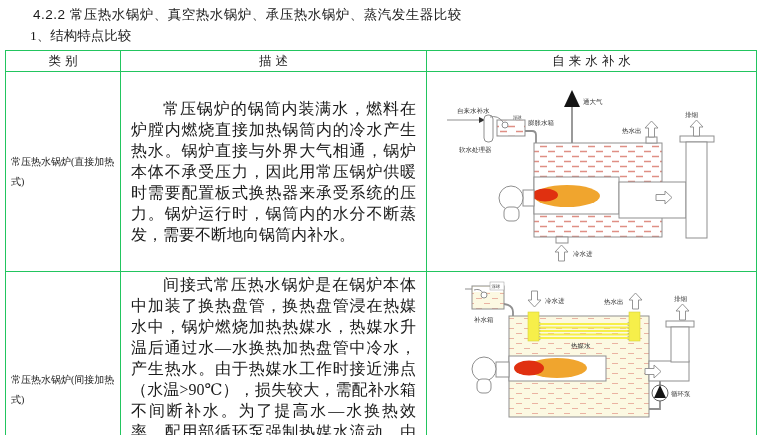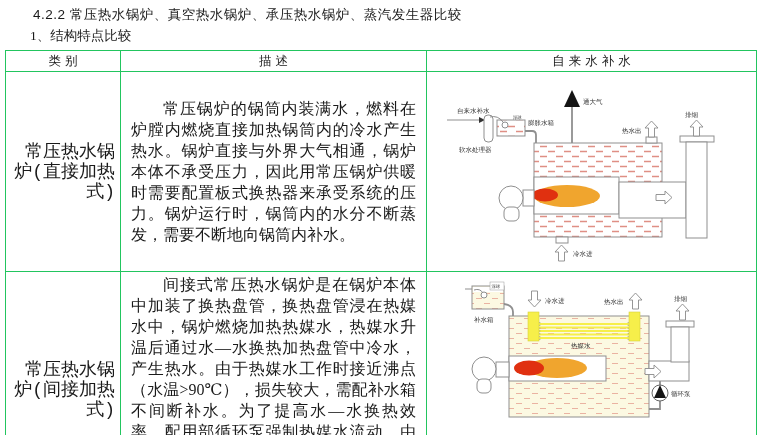"常压热水锅炉(直接加热式)" td.cat { font-family: Liberation Mono, monospace -> none; font-size: 18px -> 10px; text-align: right -> left }
